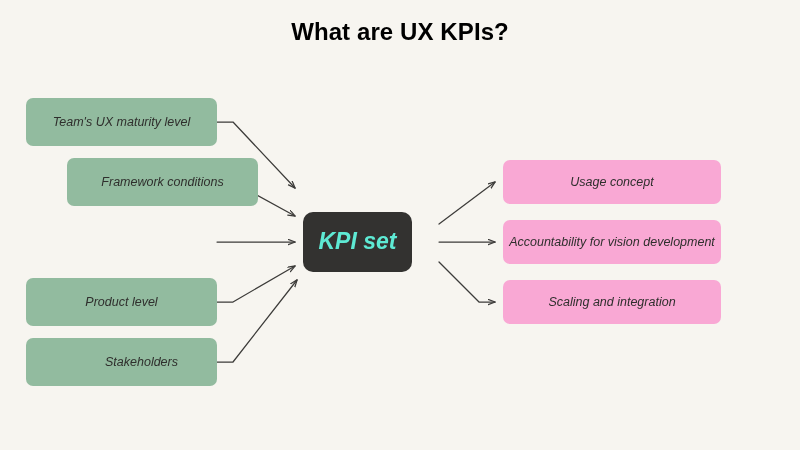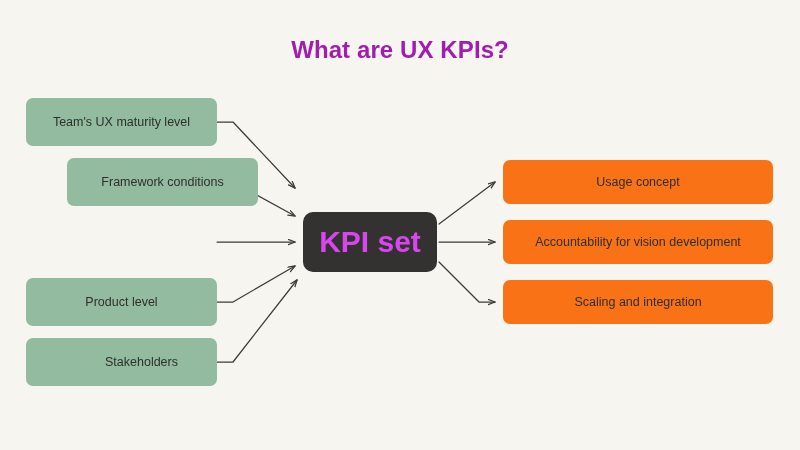"What are UX KPIs?" #title { color: #a21caf -> #000000; top: 36px -> 18px }
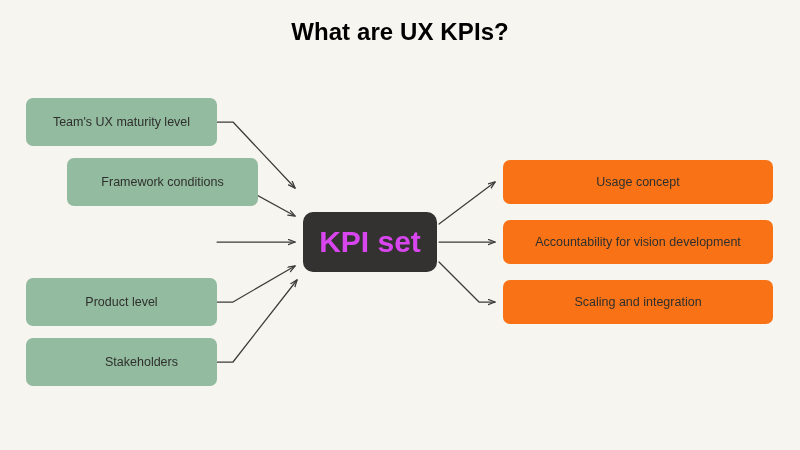"Team's UX maturity level" .node { font-style: none -> italic }
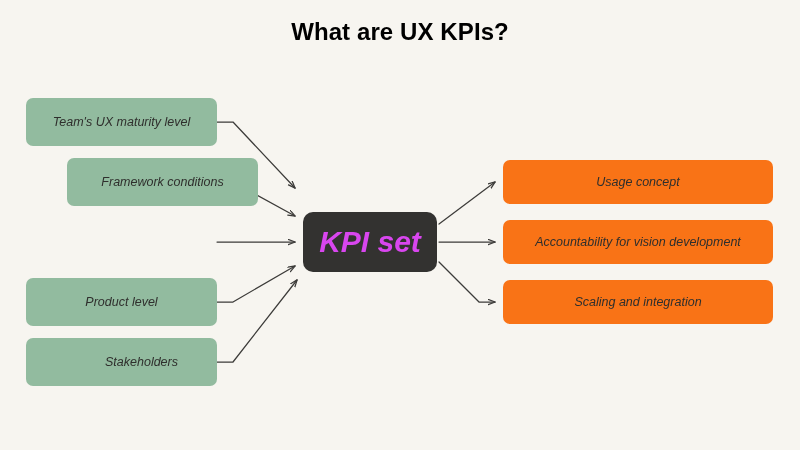"Usage concept" .node-output { background: #f97316 -> #f9a8d4; width: 270px -> 218px }
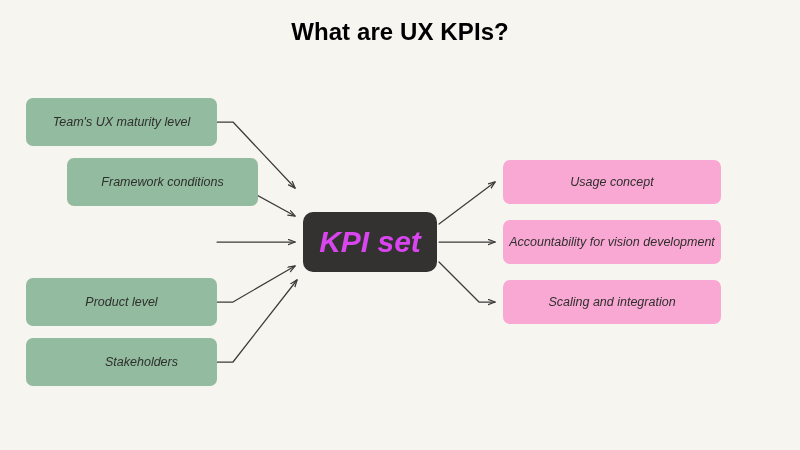"KPI set" .node-center { color: #d946ef -> #5eead4; font-size: 30px -> 23px; width: 134px -> 109px }
